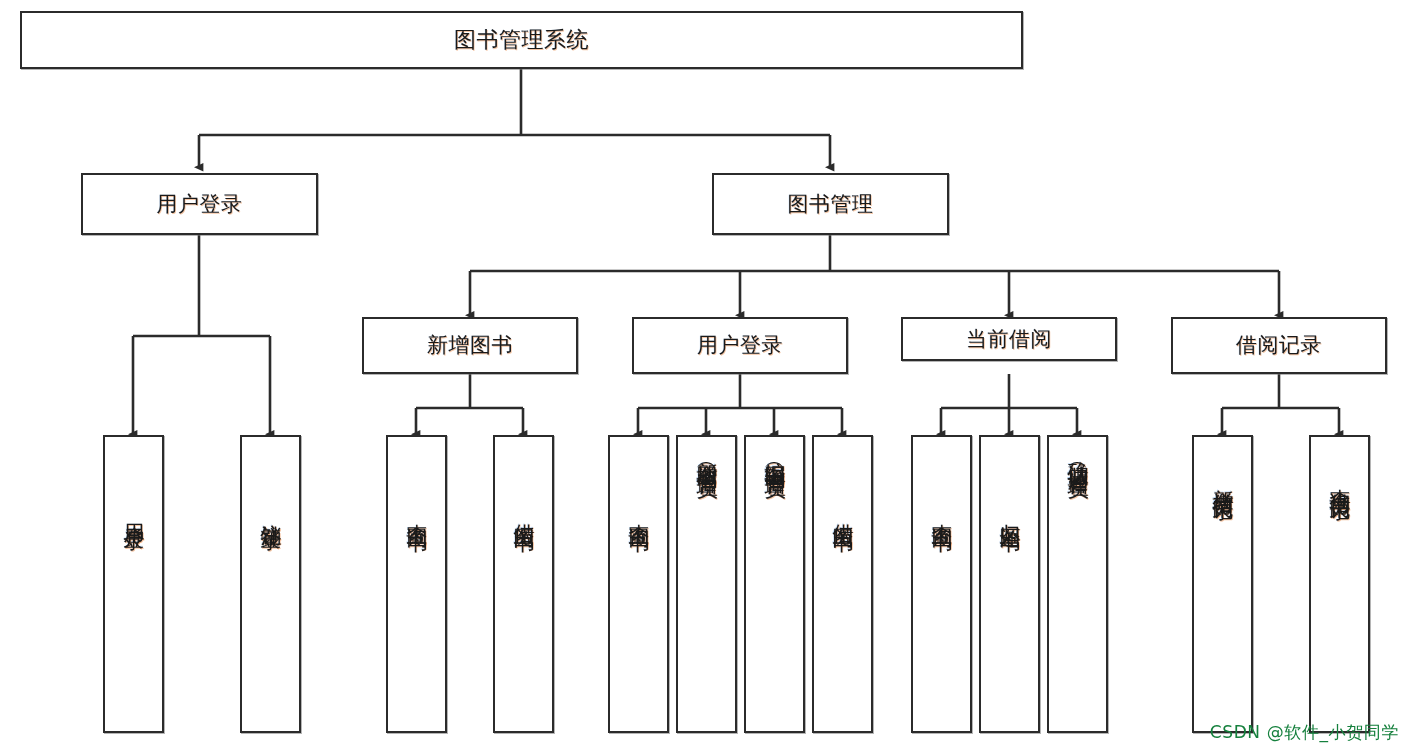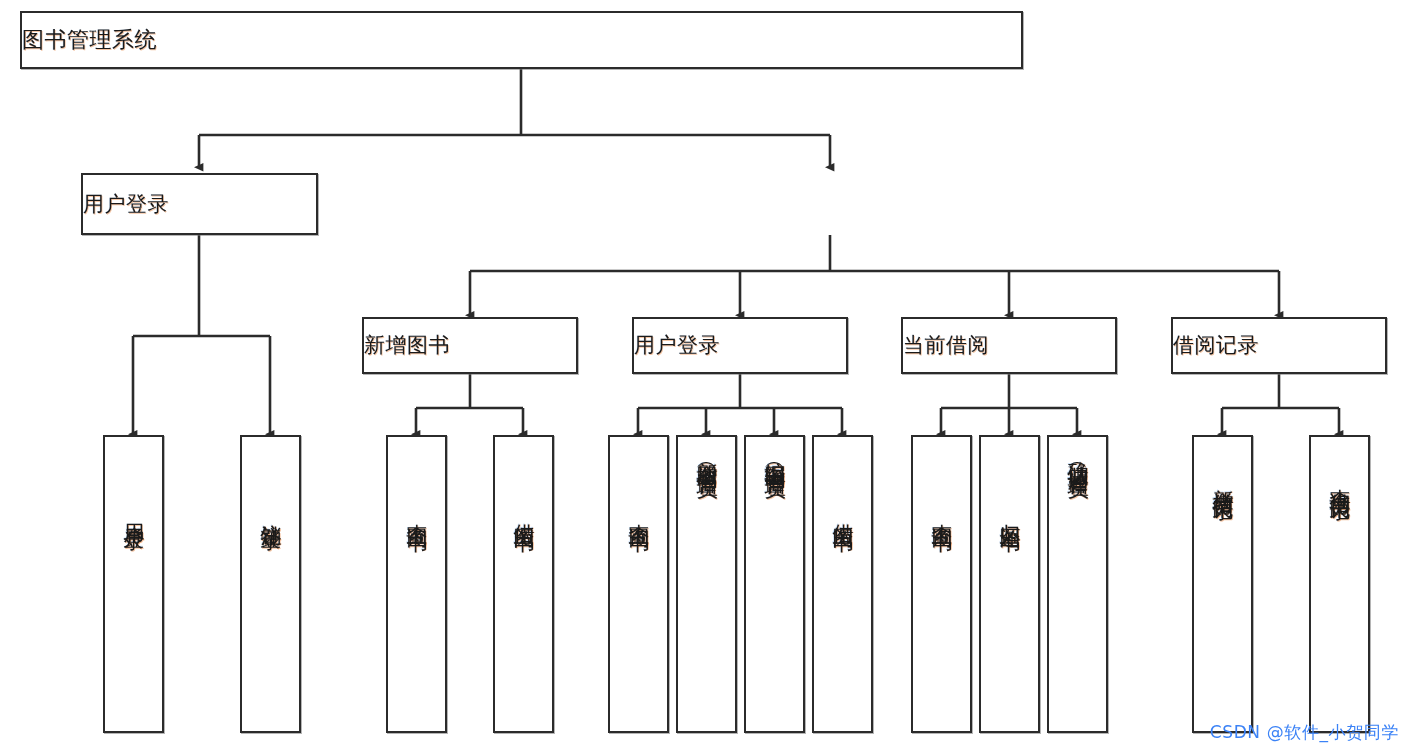"图书管理系统" .node-box { justify-content: flex-start -> center }
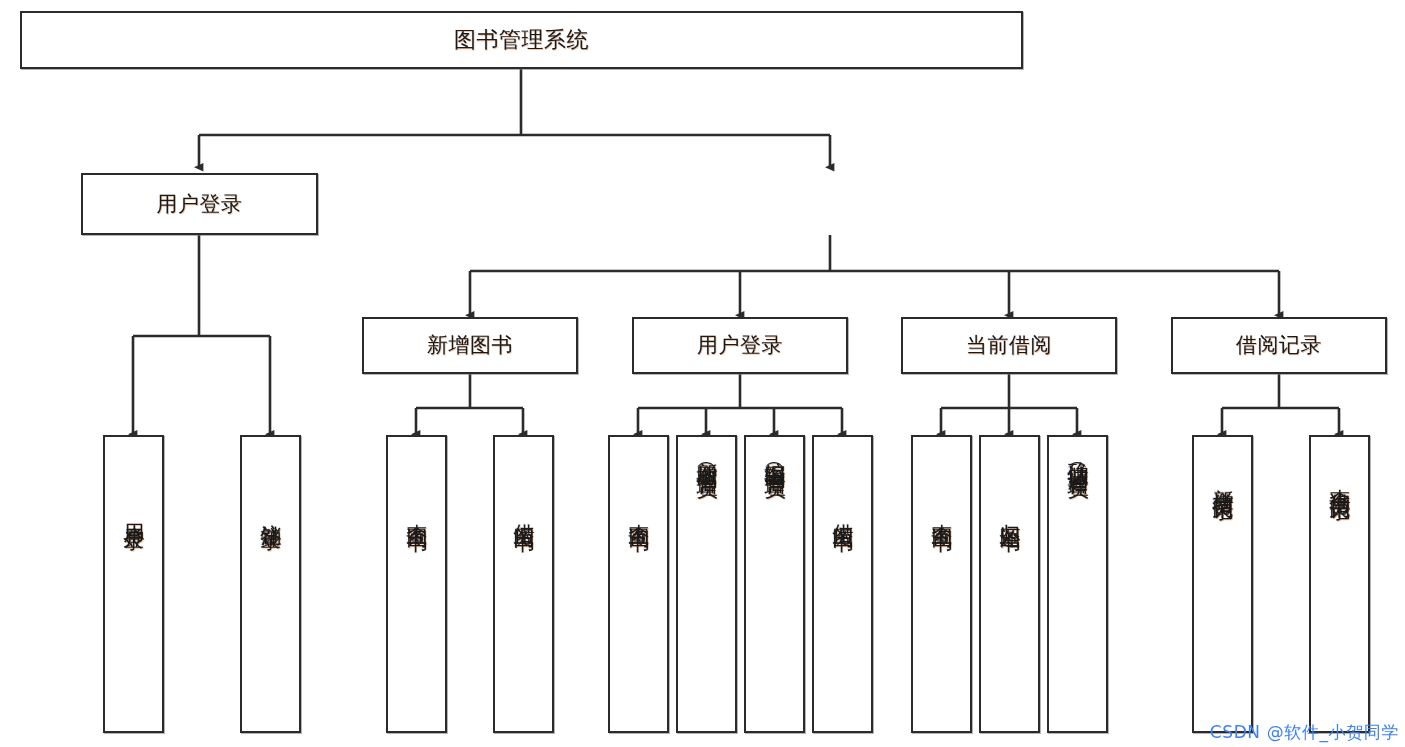"图书管理" div.node-box { html: none -> <div> <span>图书管理</span> </div> }
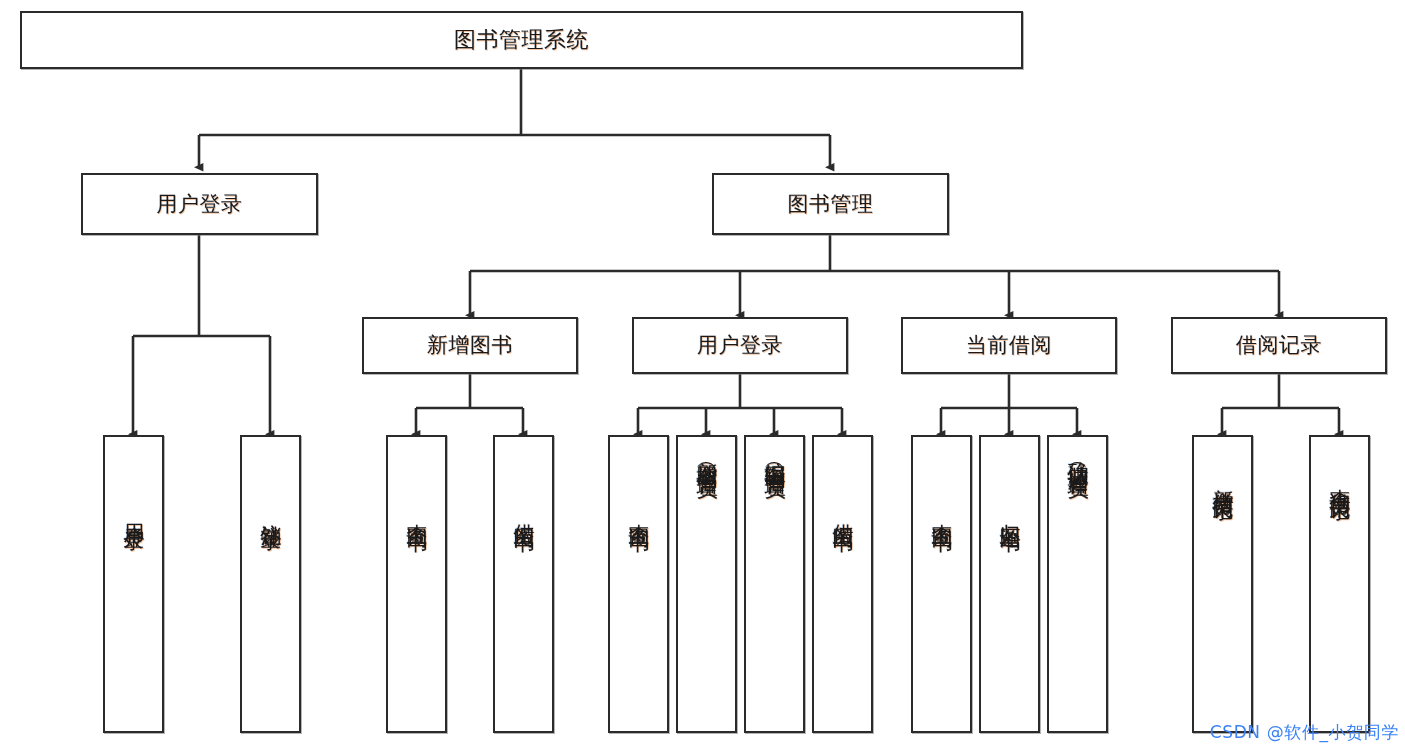"当前借阅" div.node-box { height: 57px -> 44px }
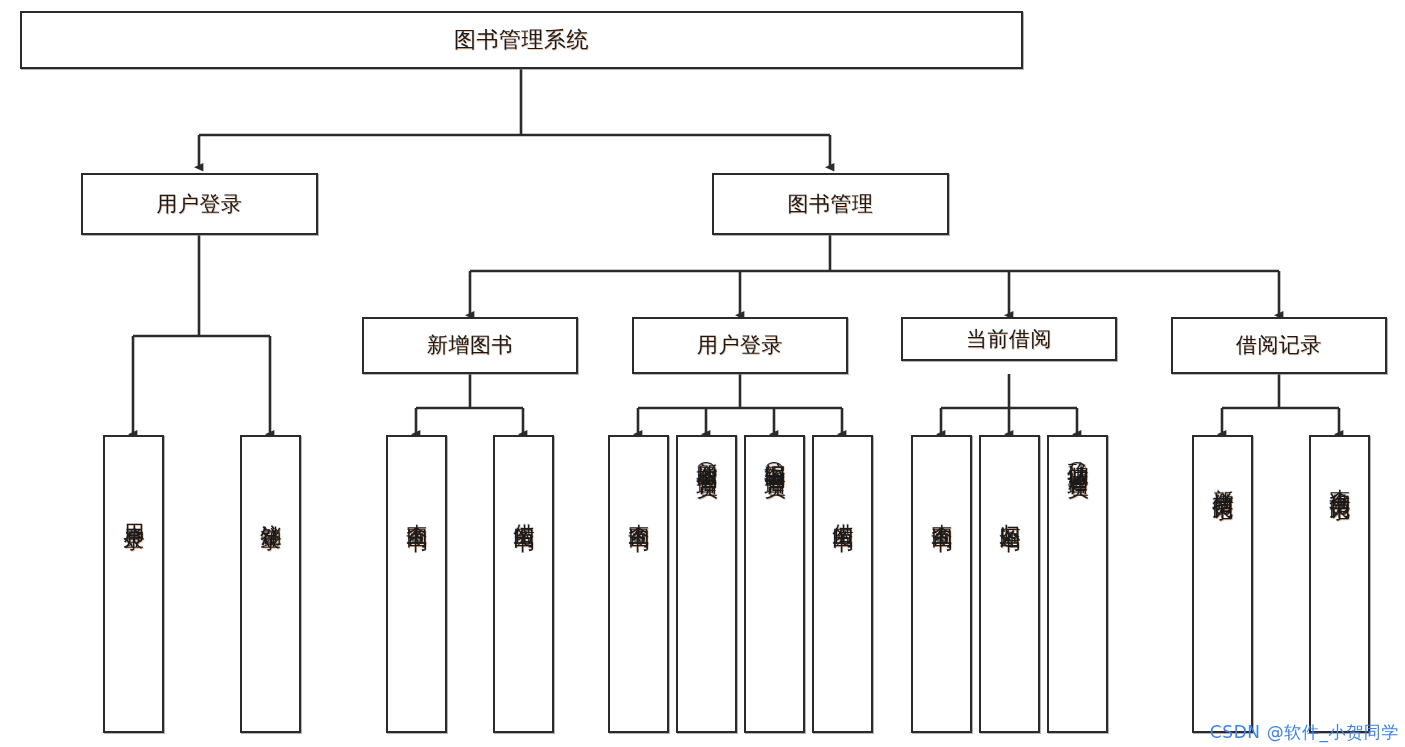"CSDN @软件_小贺同学" #watermark { color: #3b82f6 -> #15803d }
